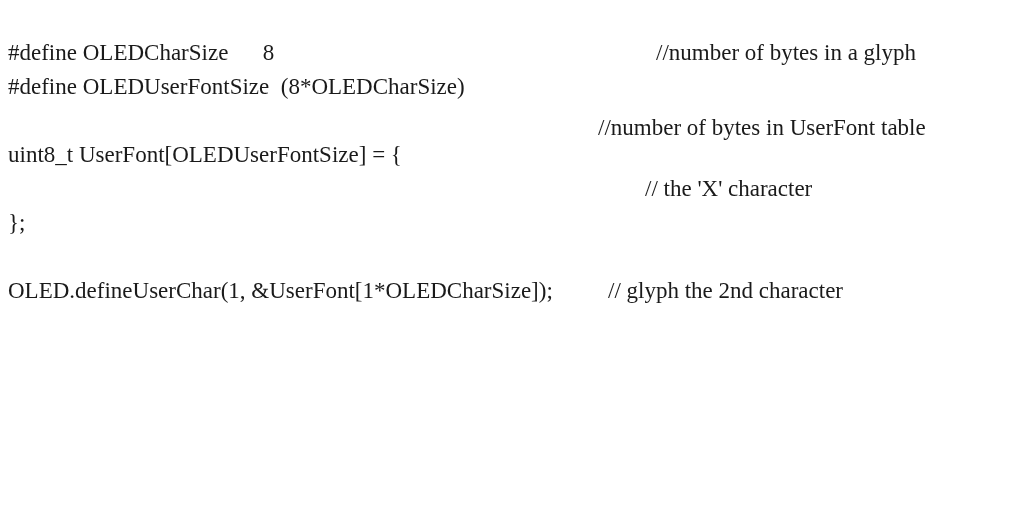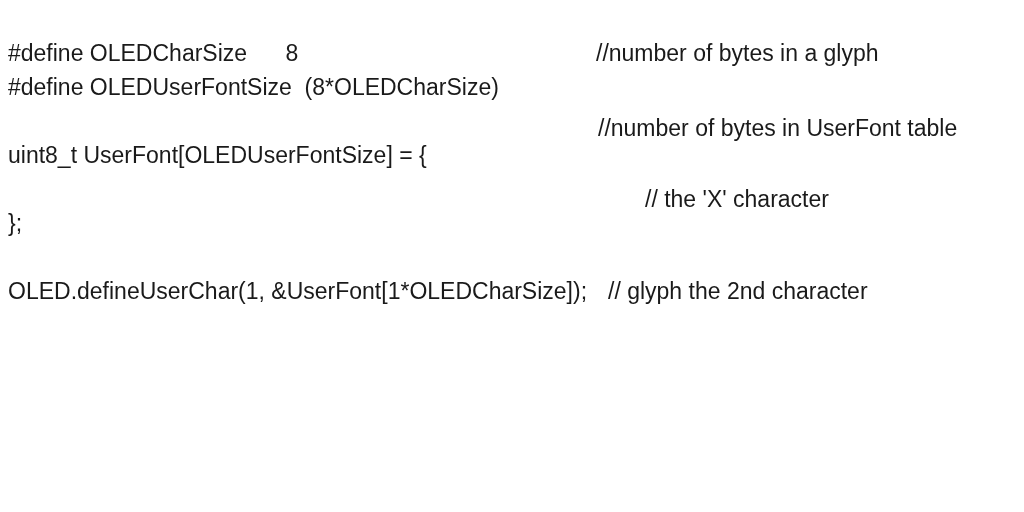"#define OLEDCharSize 8" .page { font-family: Liberation Sans, sans-serif -> Liberation Serif, serif }
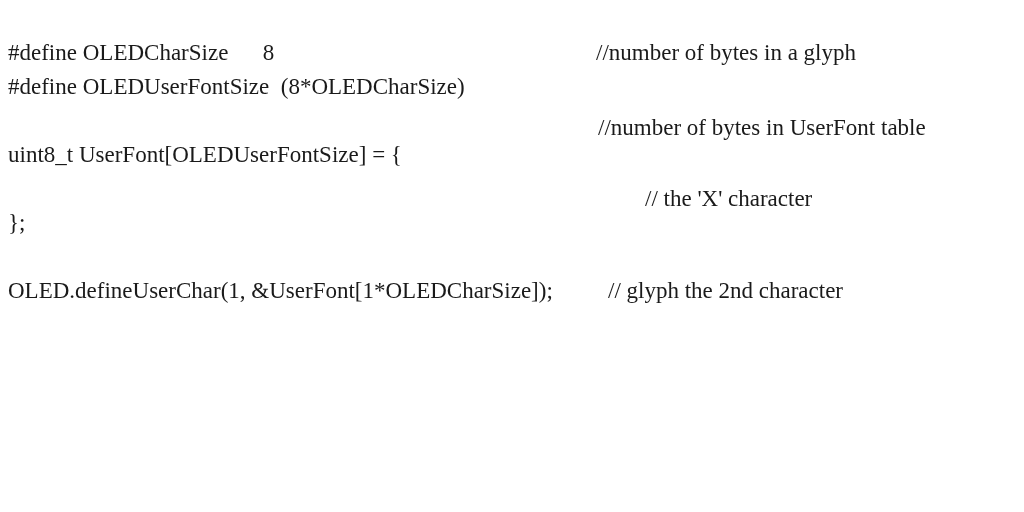"//number of bytes in a" .cm-l1 { left: 596px -> 656px }
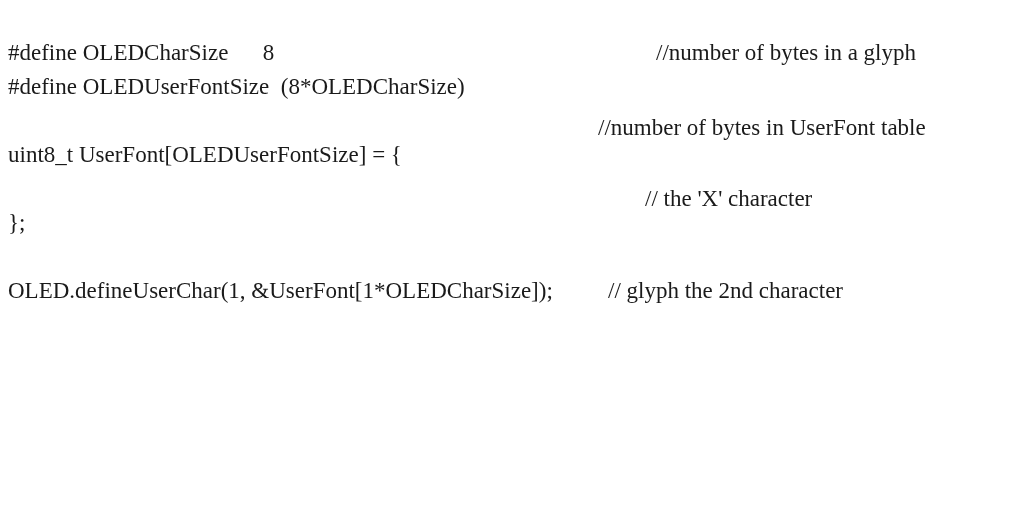"// the 'X' character" .cm-l5 { margin-top: 10px -> none }
